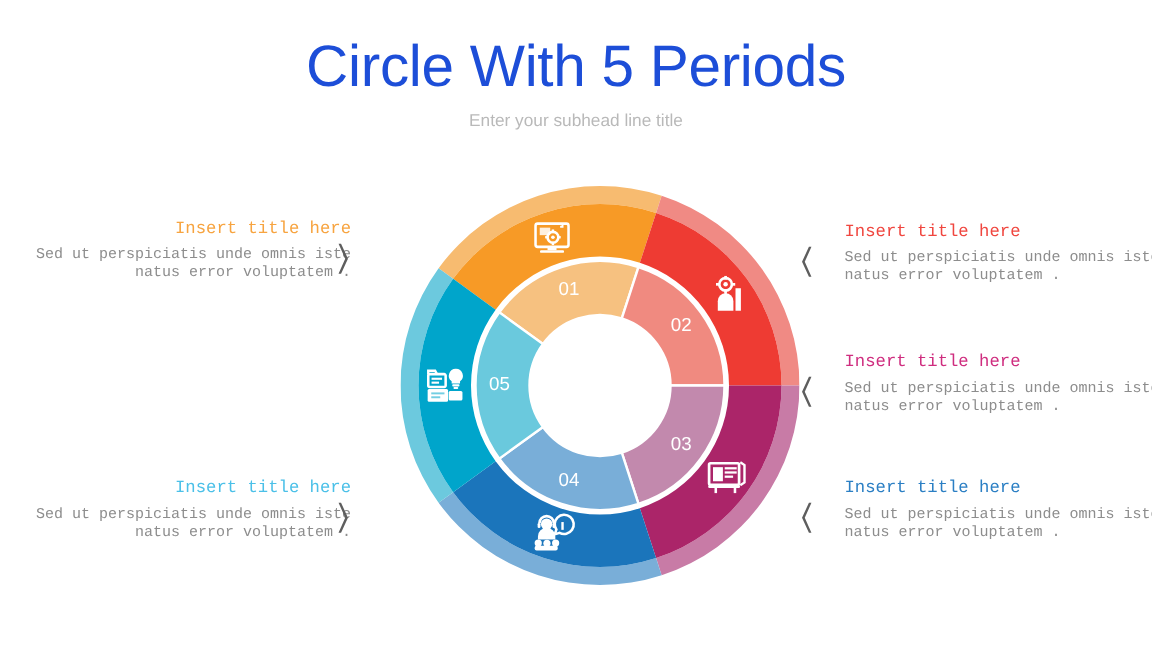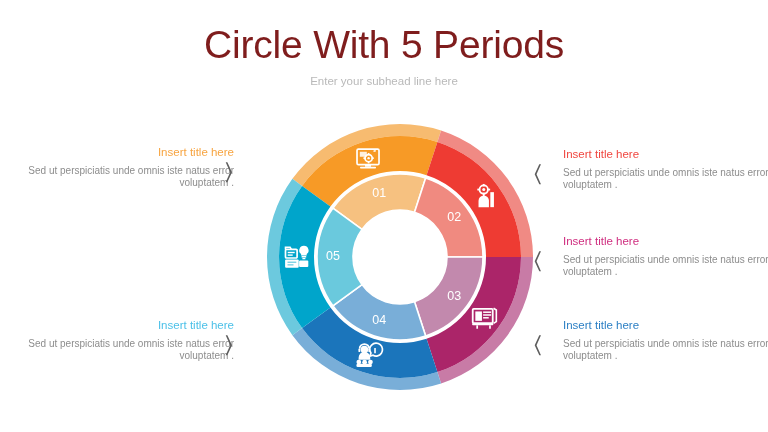"Circle With 5 Periods" .title { color: #7f1d1d -> #1d4ed8 }
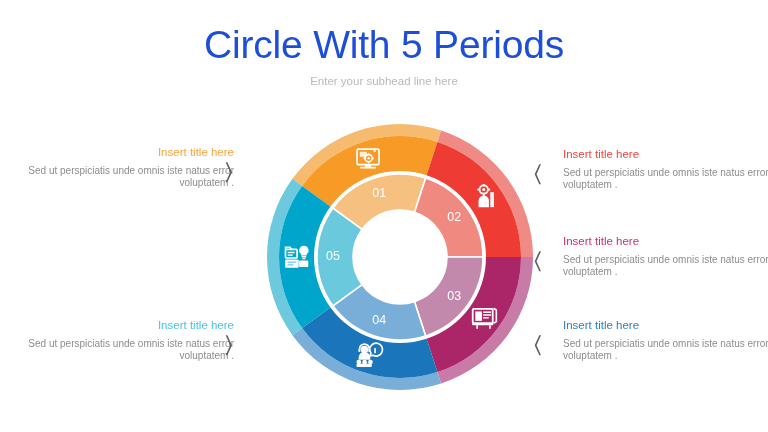"Enter your subhead line here" div.subhead { text: here -> title }
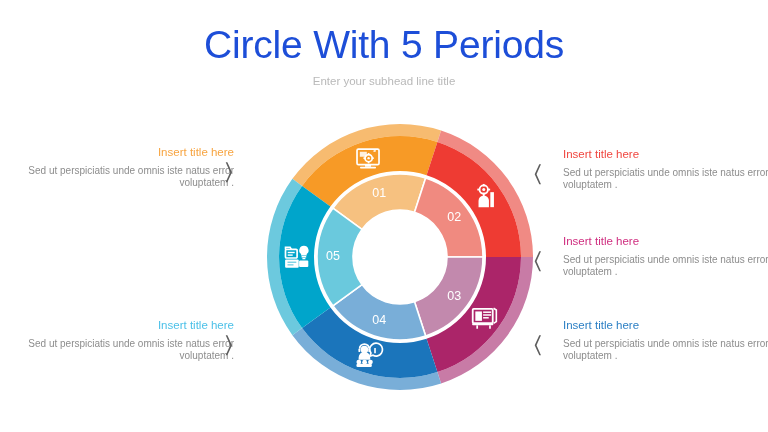"Insert title here" .block { font-family: none -> Liberation Mono, monospace }
